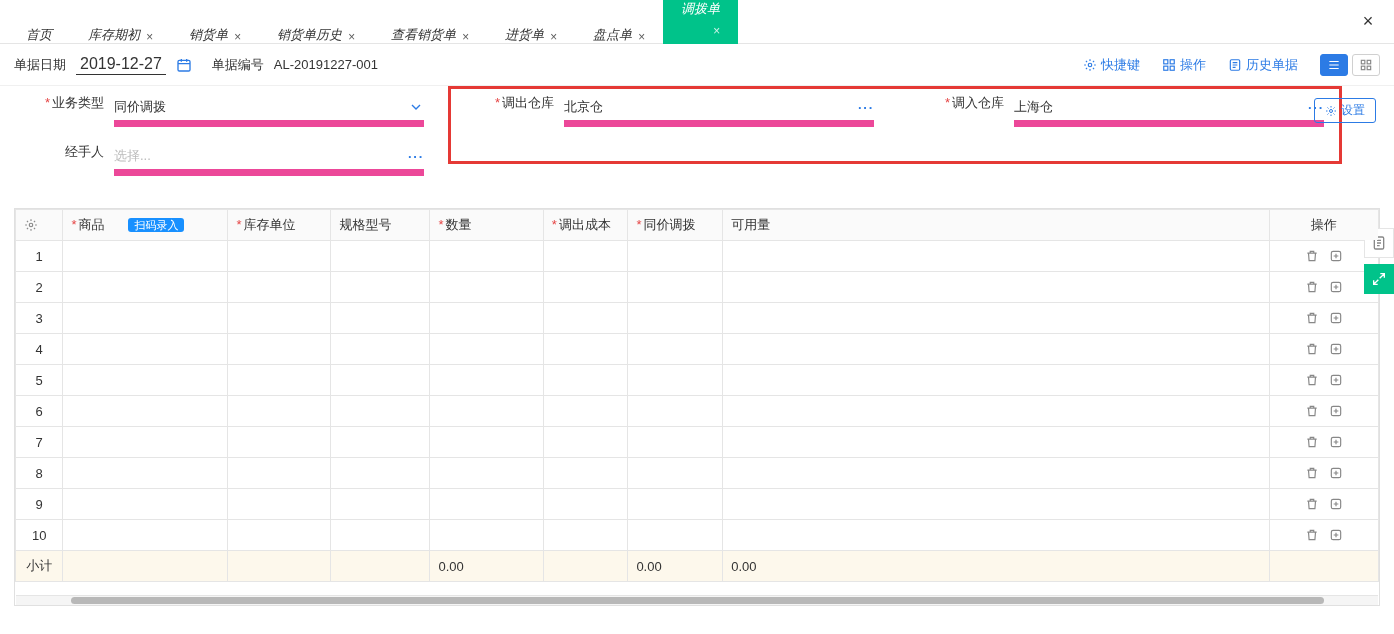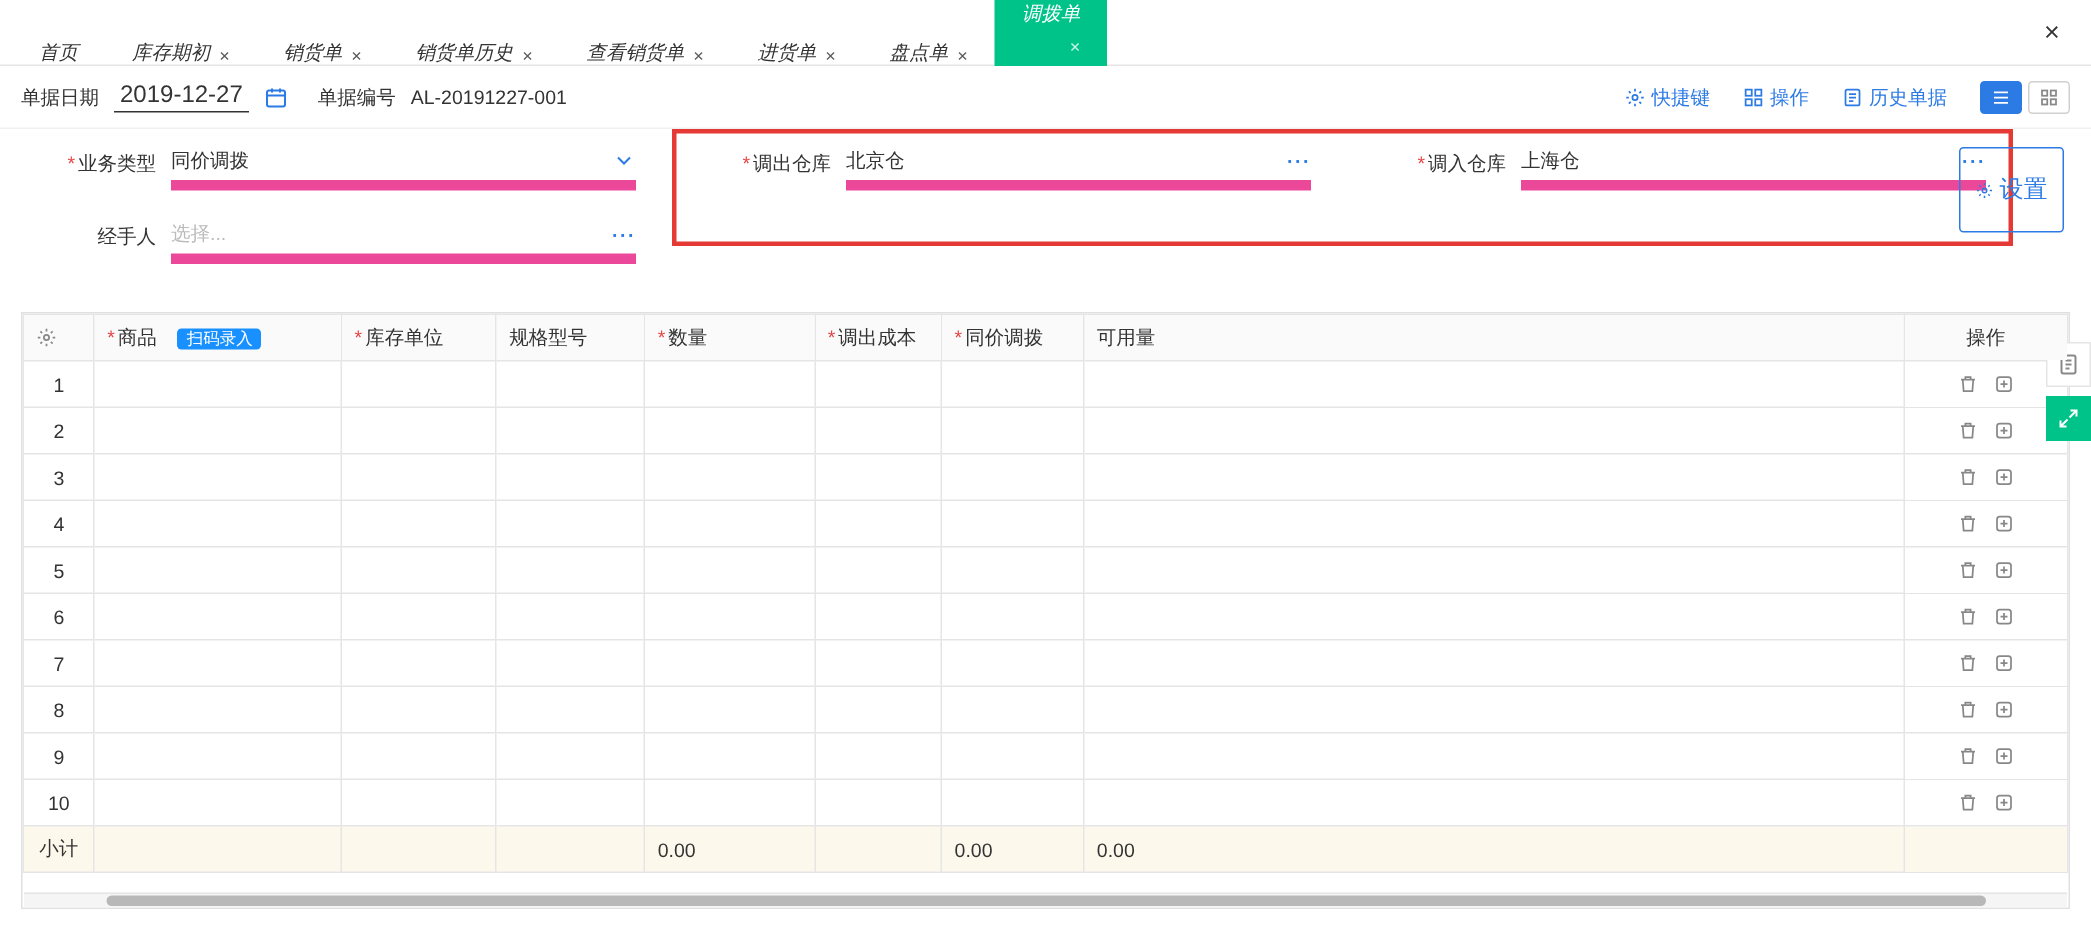"* 业务类型" .fld { align-items: center -> flex-start }
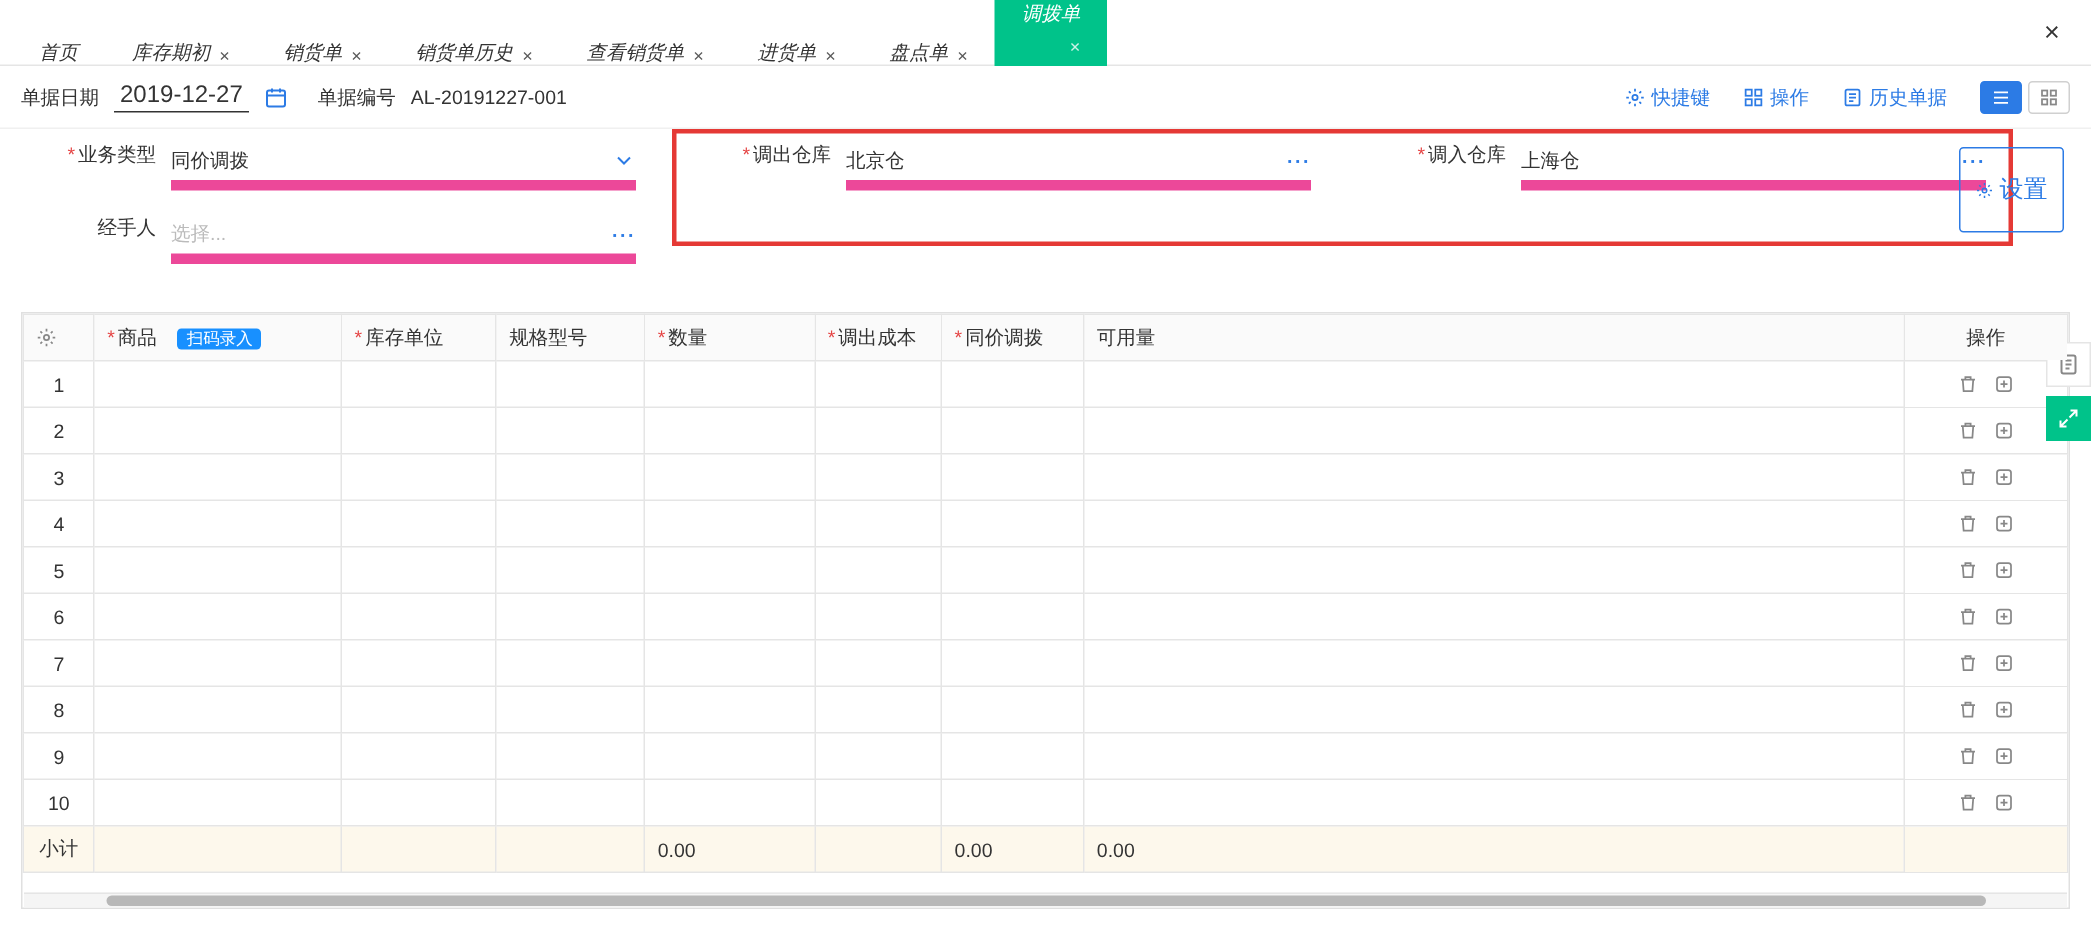"设置" .settings-btn { font-size: 16px -> 12px; padding: 17px 10px -> 3px 10px }
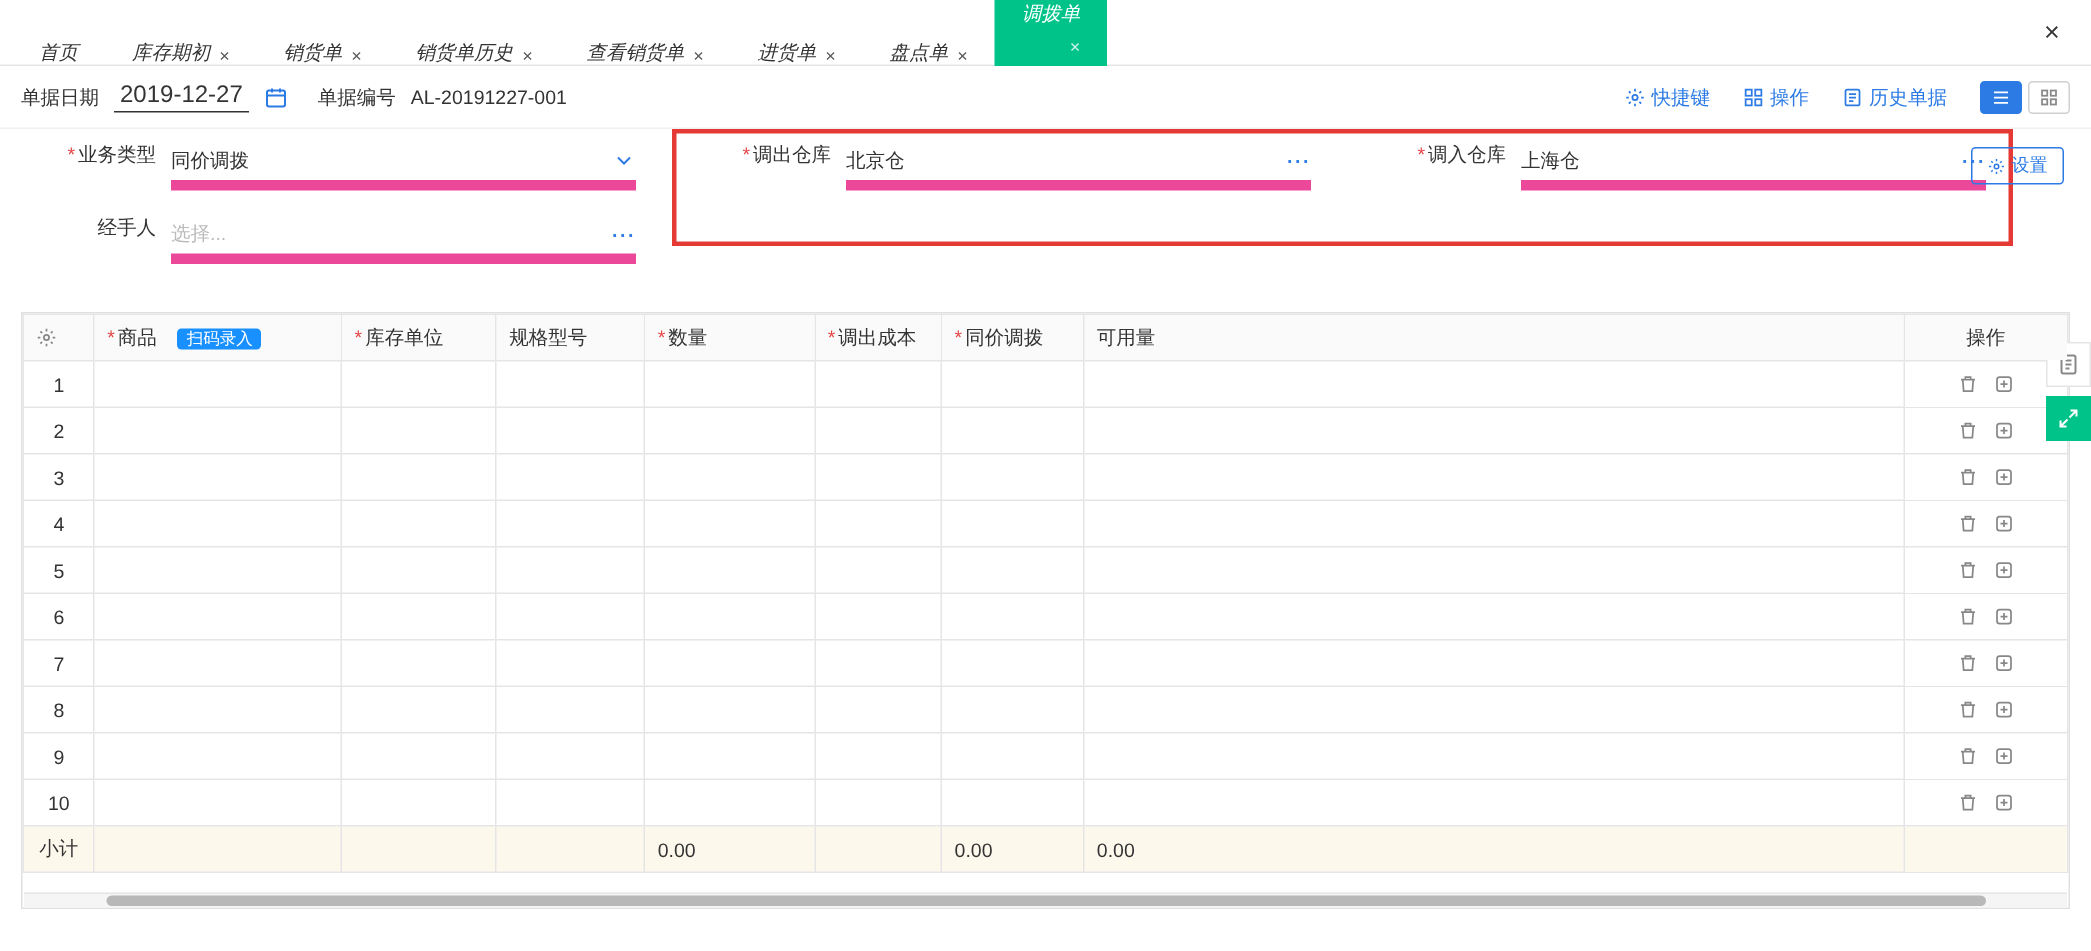"扫码录入" .scan-btn { margin-left: 14px -> 24px }
